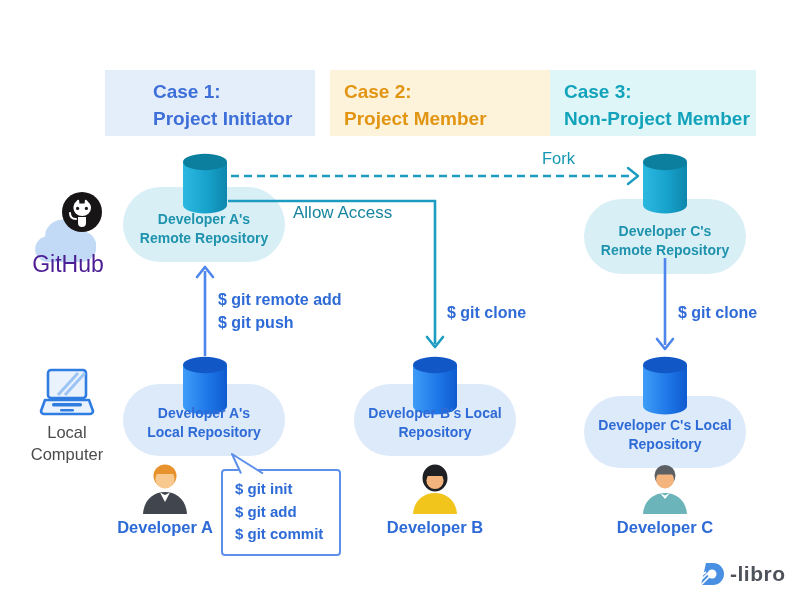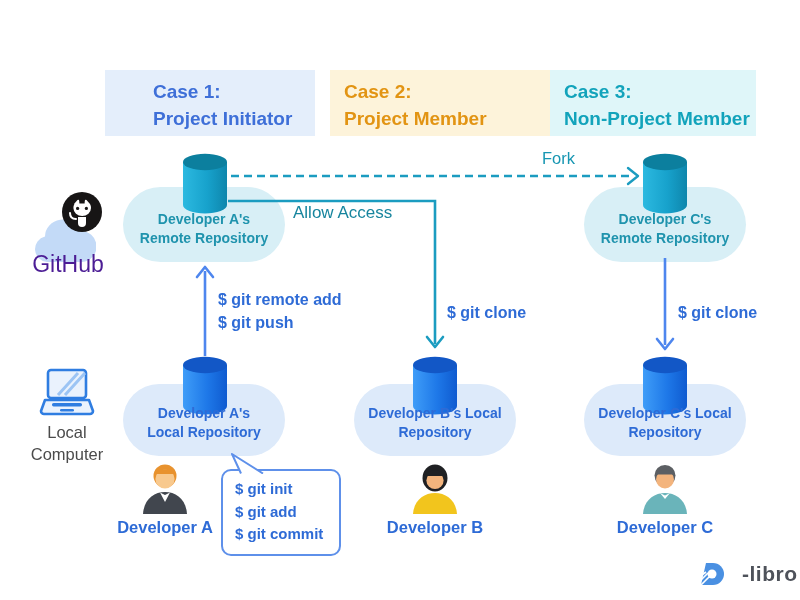"Developer C's" .b-c { margin-top: none -> 12px }
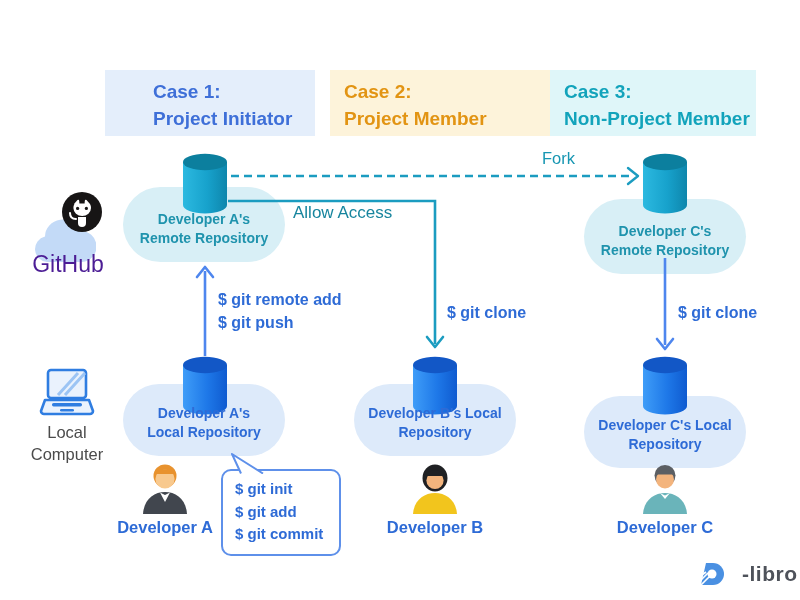"$ git init" #speech { border-radius: 10px -> 4px }
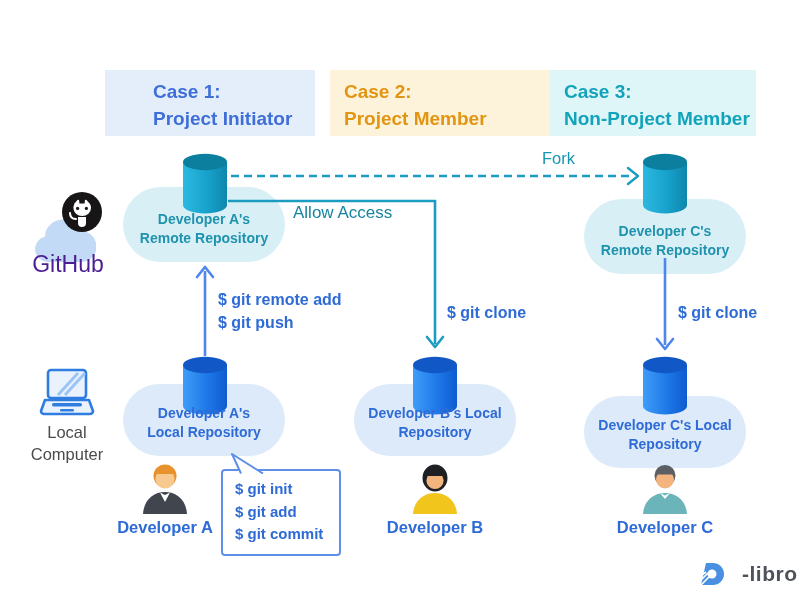"-libro" #logo { gap: 18px -> 6px }
